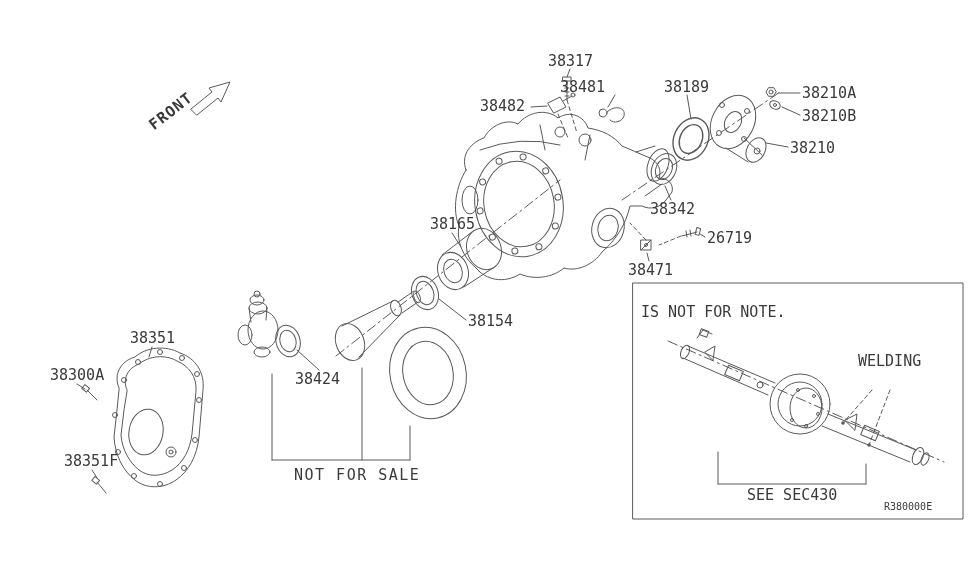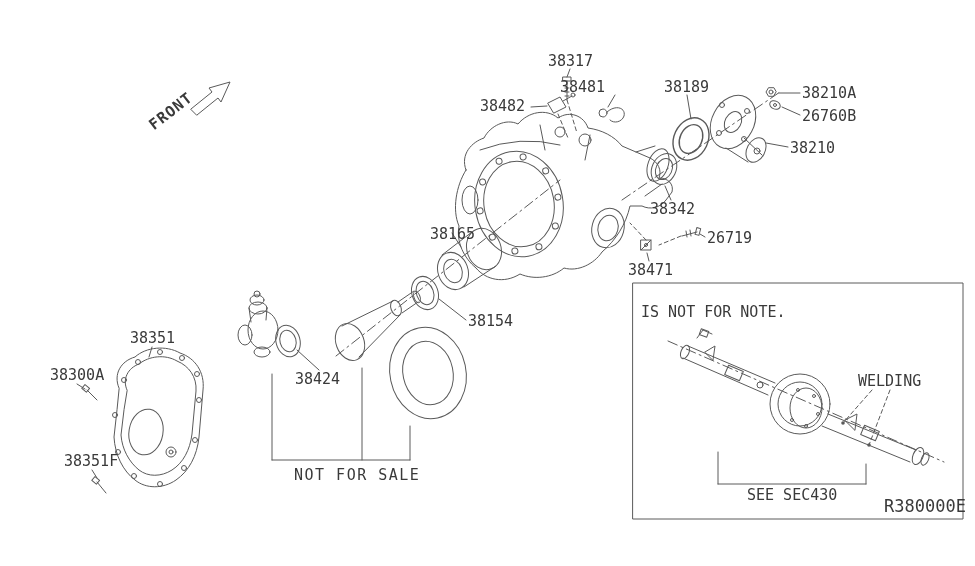"26760B" div.label { text: 26760B -> 38210B }
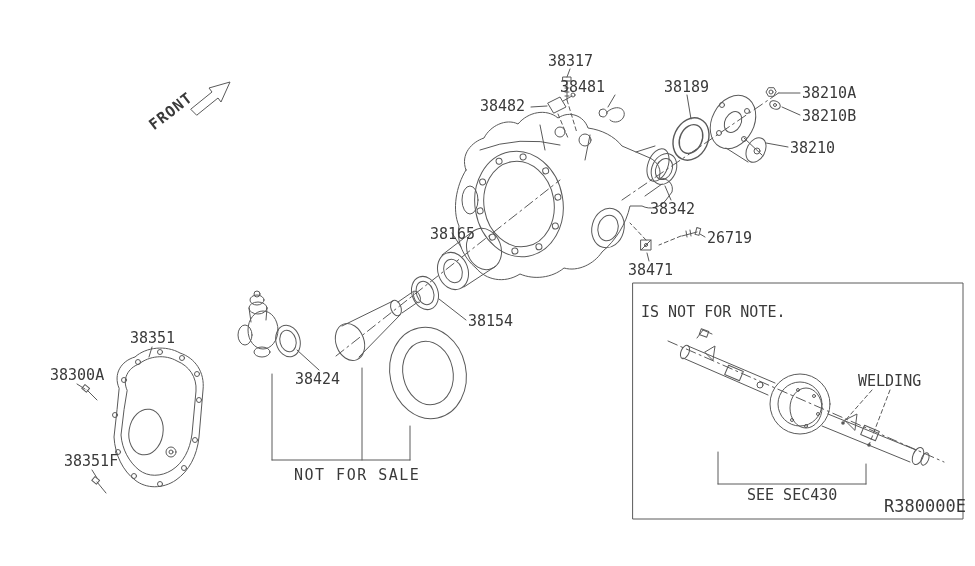"38165" div.label { top: 227px -> 217px }
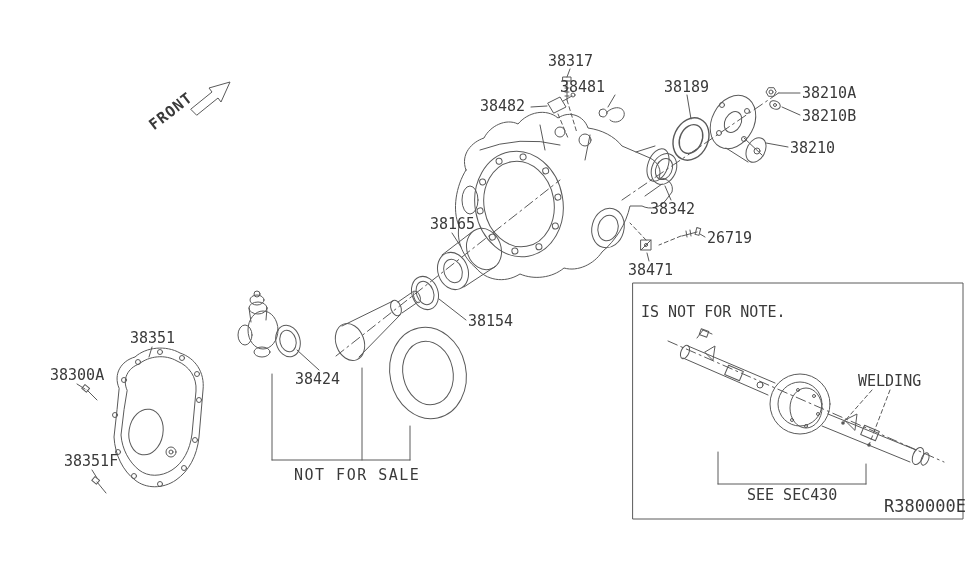"WELDING" div.label { top: 374px -> 354px }
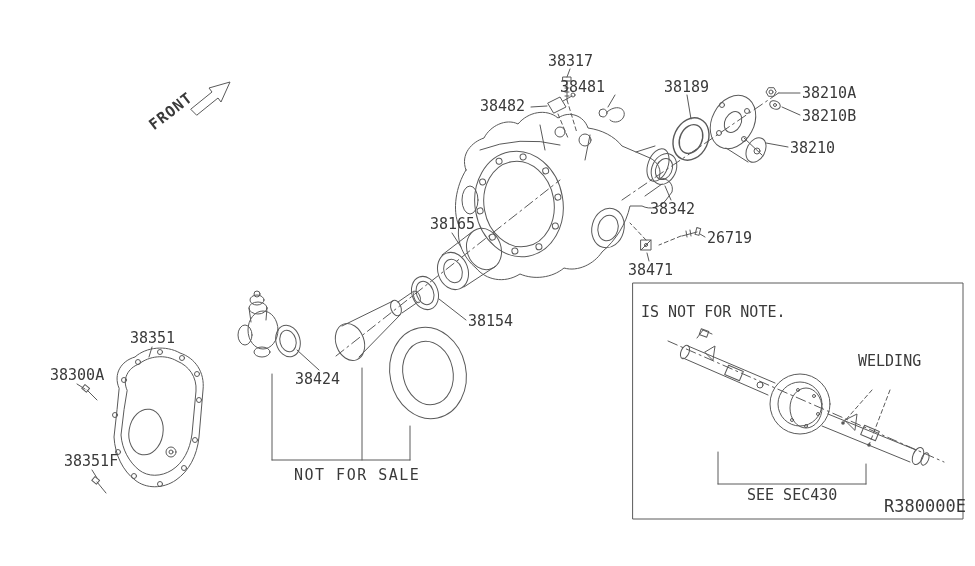"R380000E" .label.small { font-size: 17px -> 10px }
